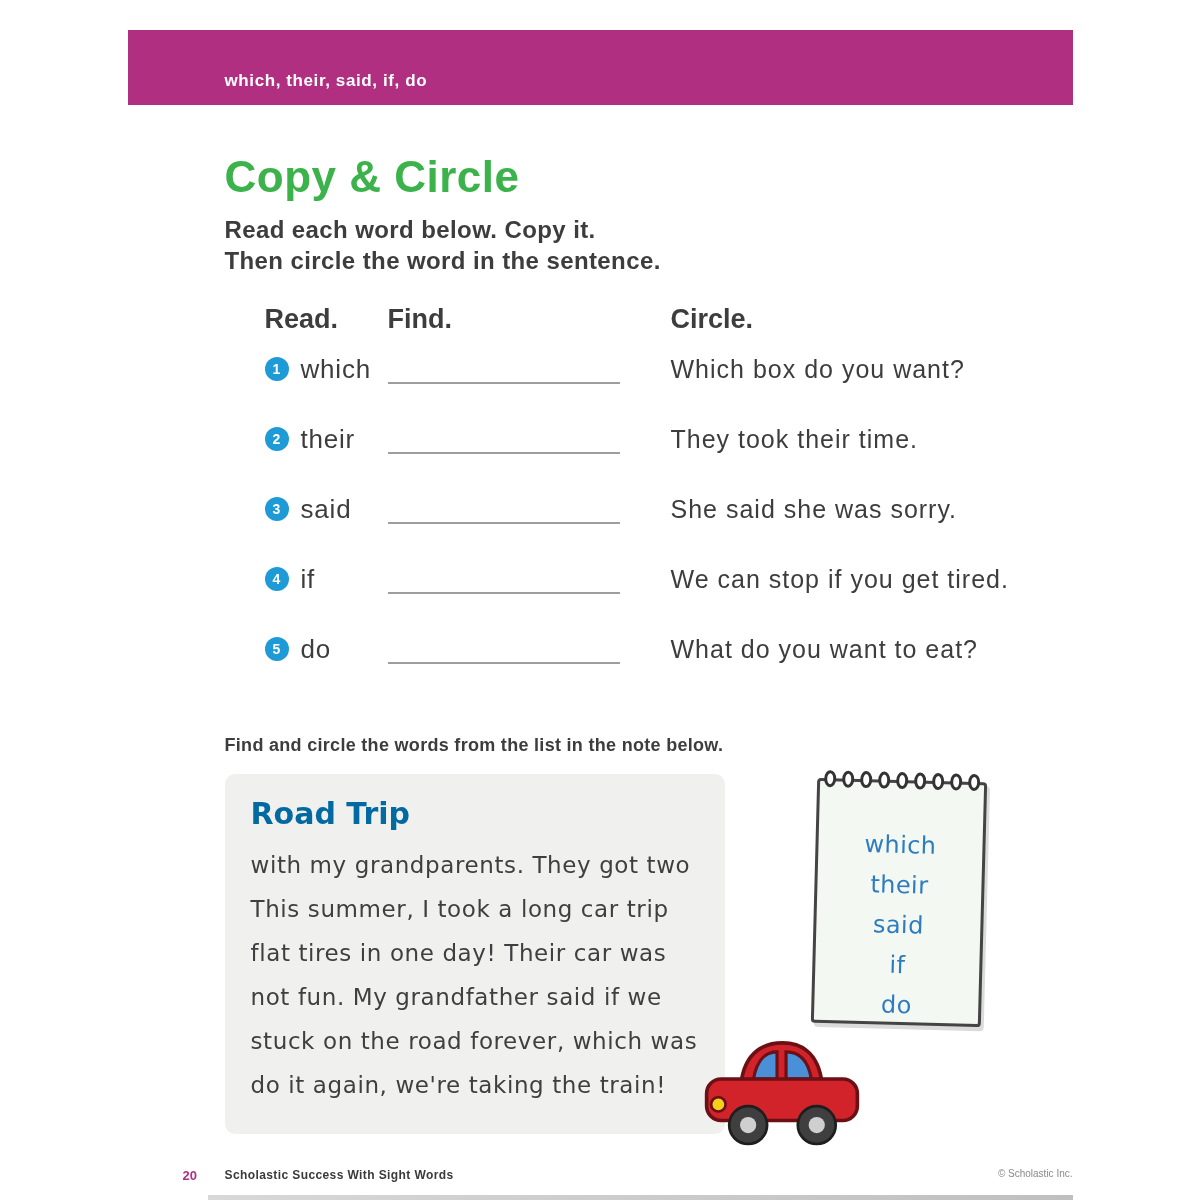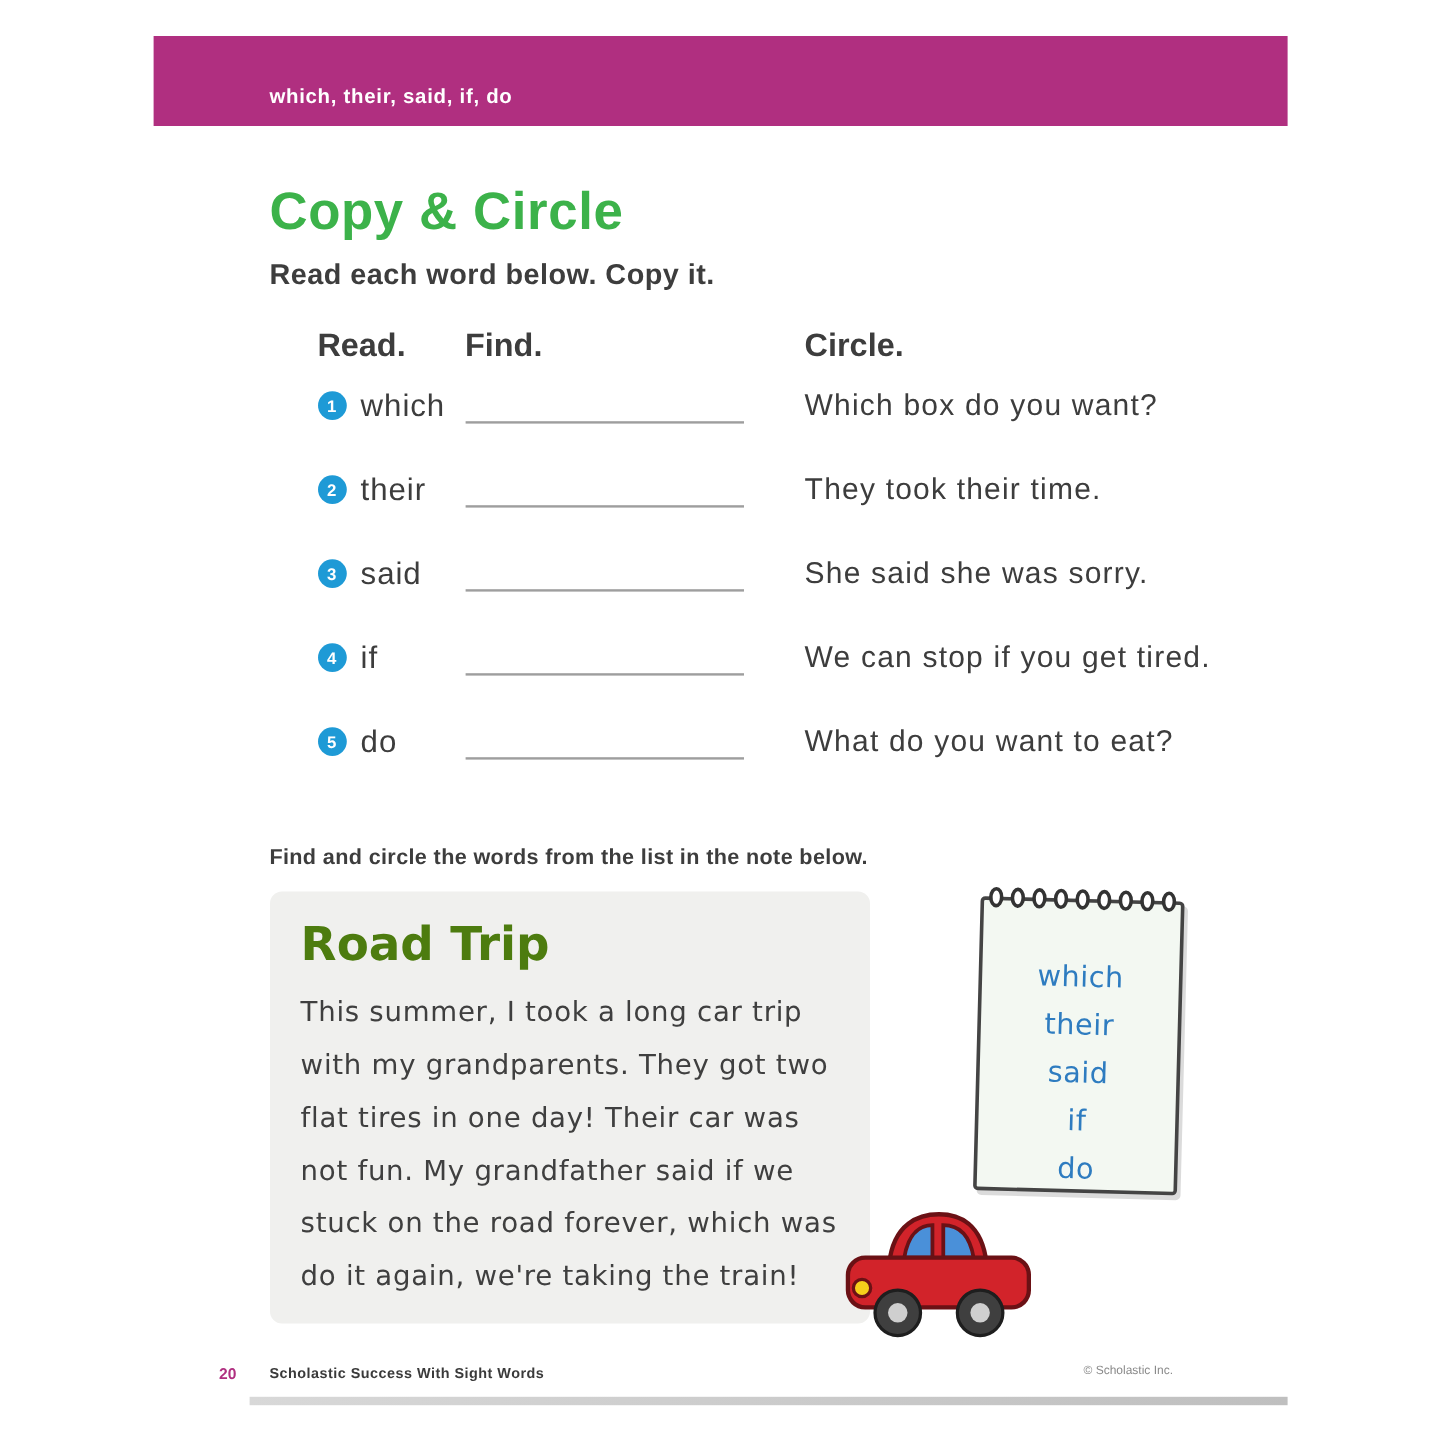"Then circle the word in" div { html: none -> <div>Then circle the word in the sentence.</div> }
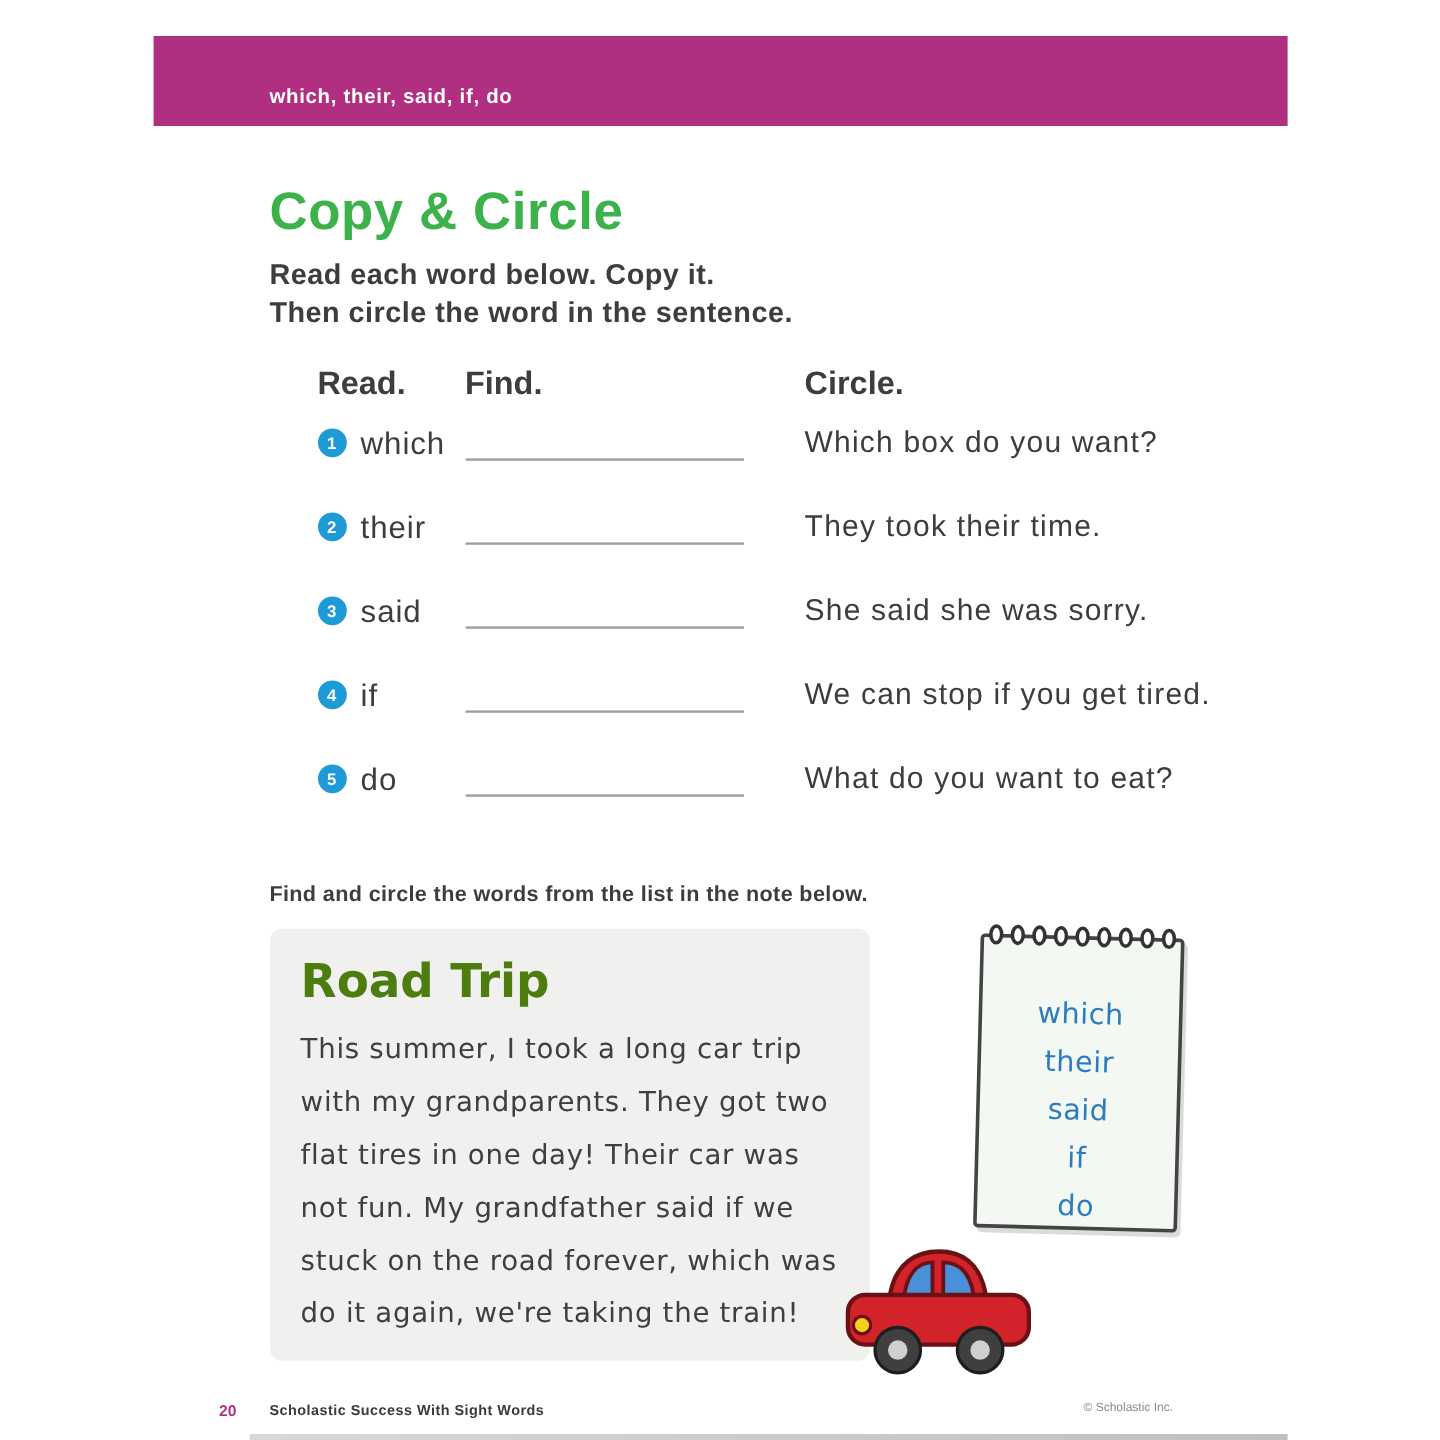"Road Trip" .note-title { color: #4d7c0f -> #0369a1; font-size: 39px -> 30px }
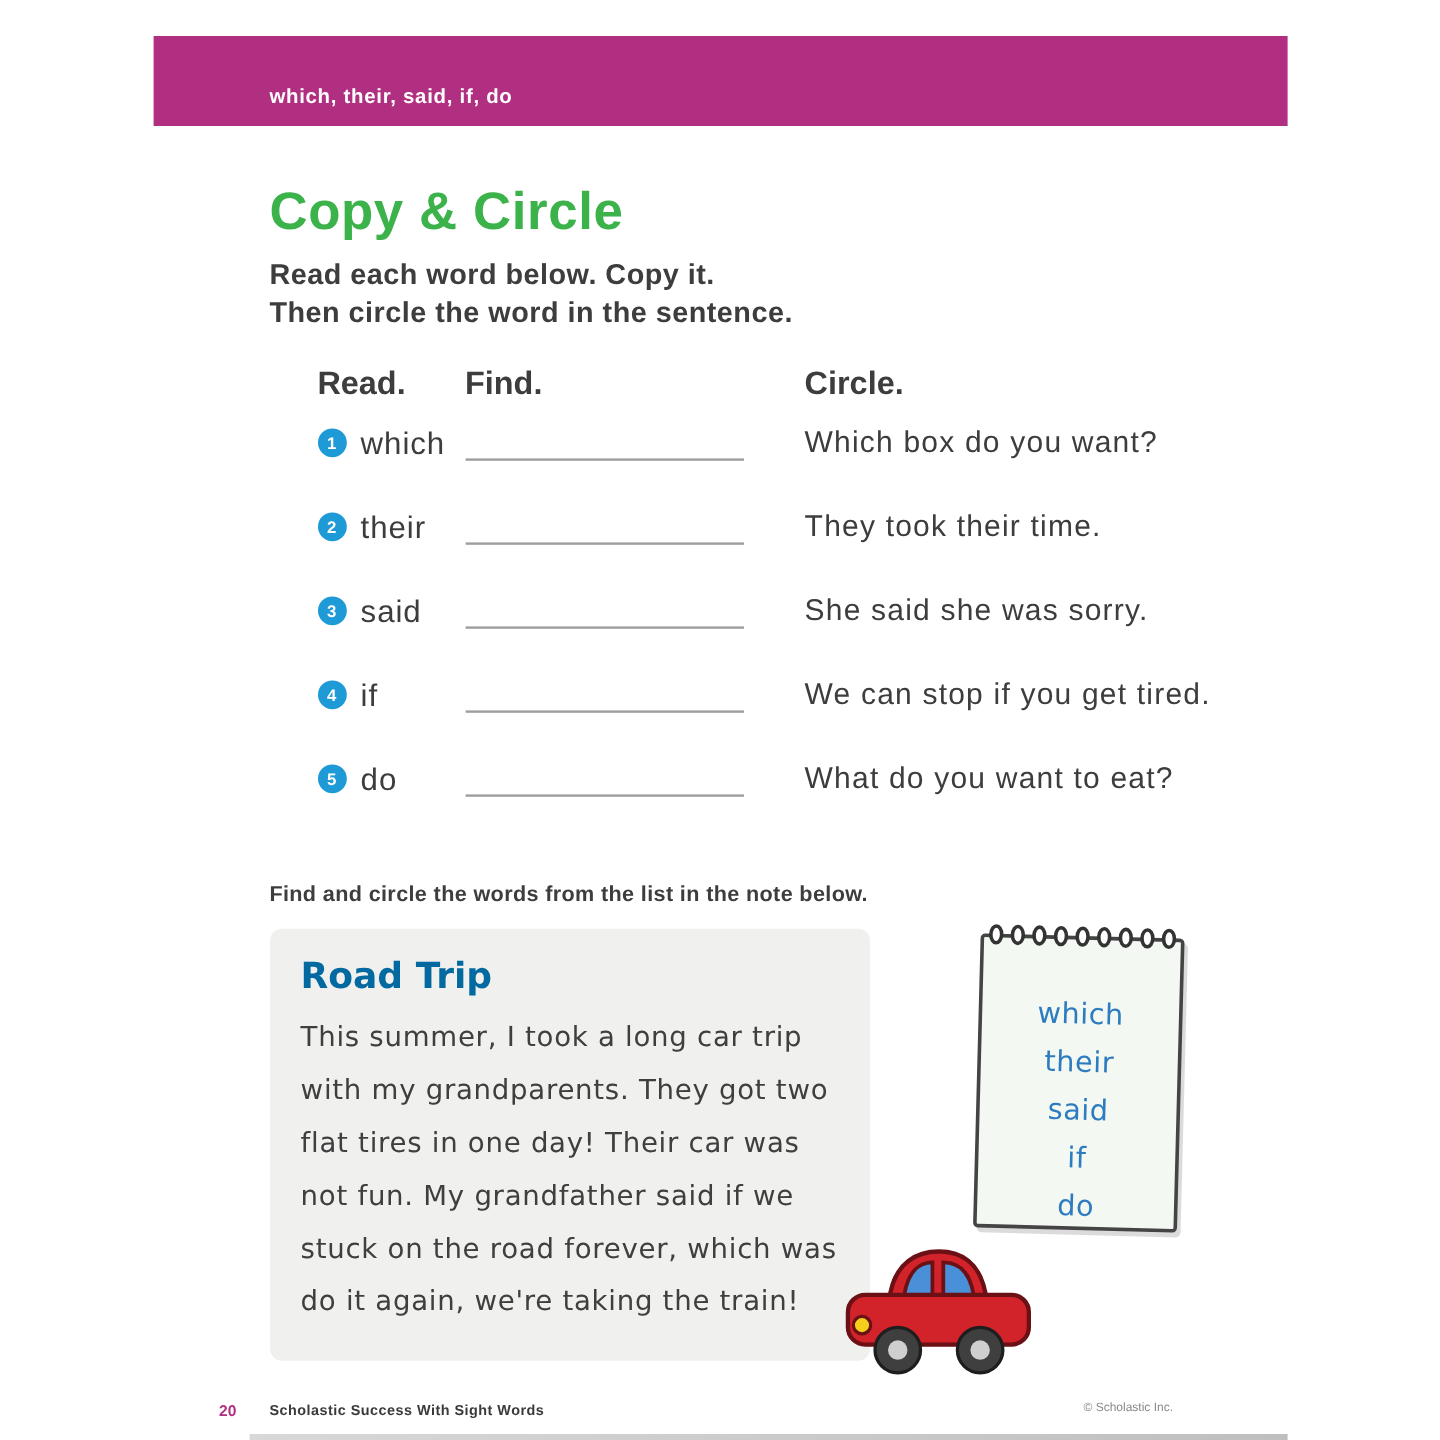"This summer, I took a" div.note-line { order: before "with my grandparents. They got" -> after "with my grandparents. They got" }
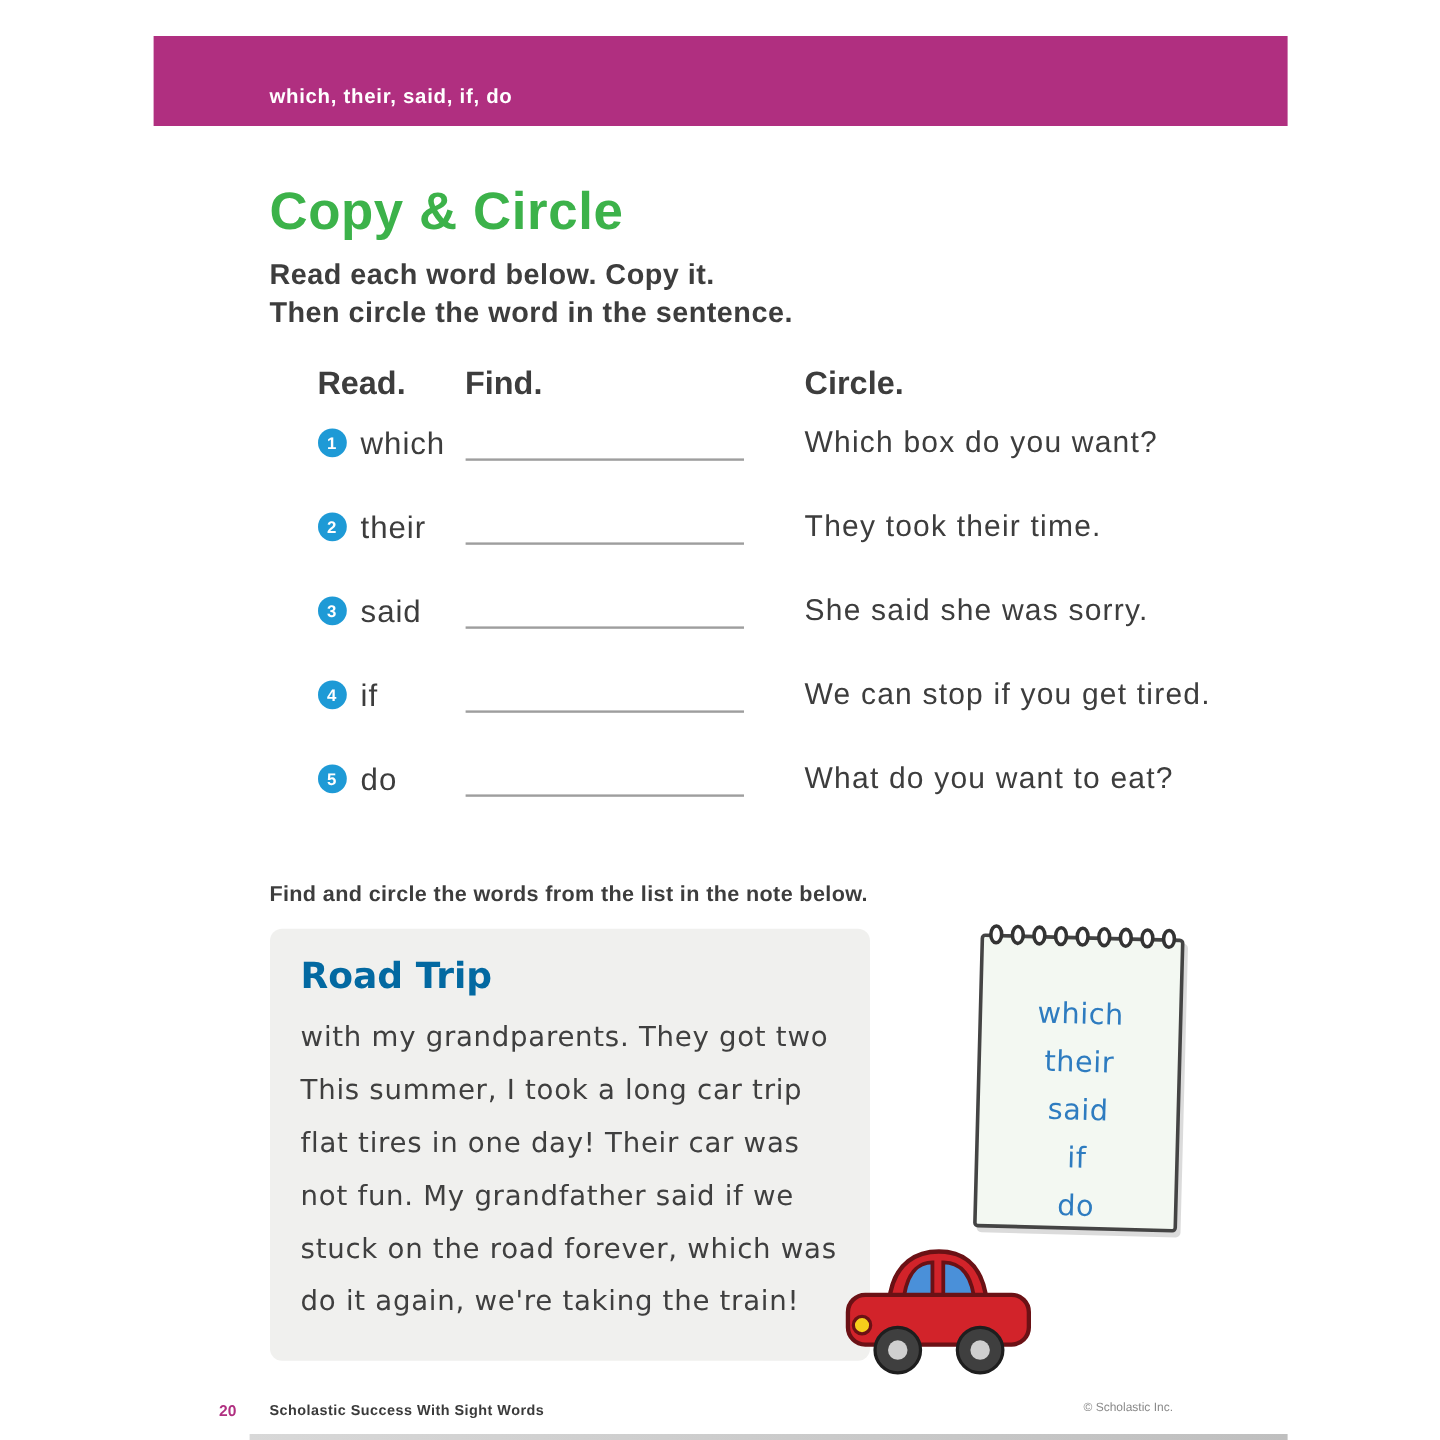"© Scholastic Inc." .copyright { margin-right: 95px -> none }
